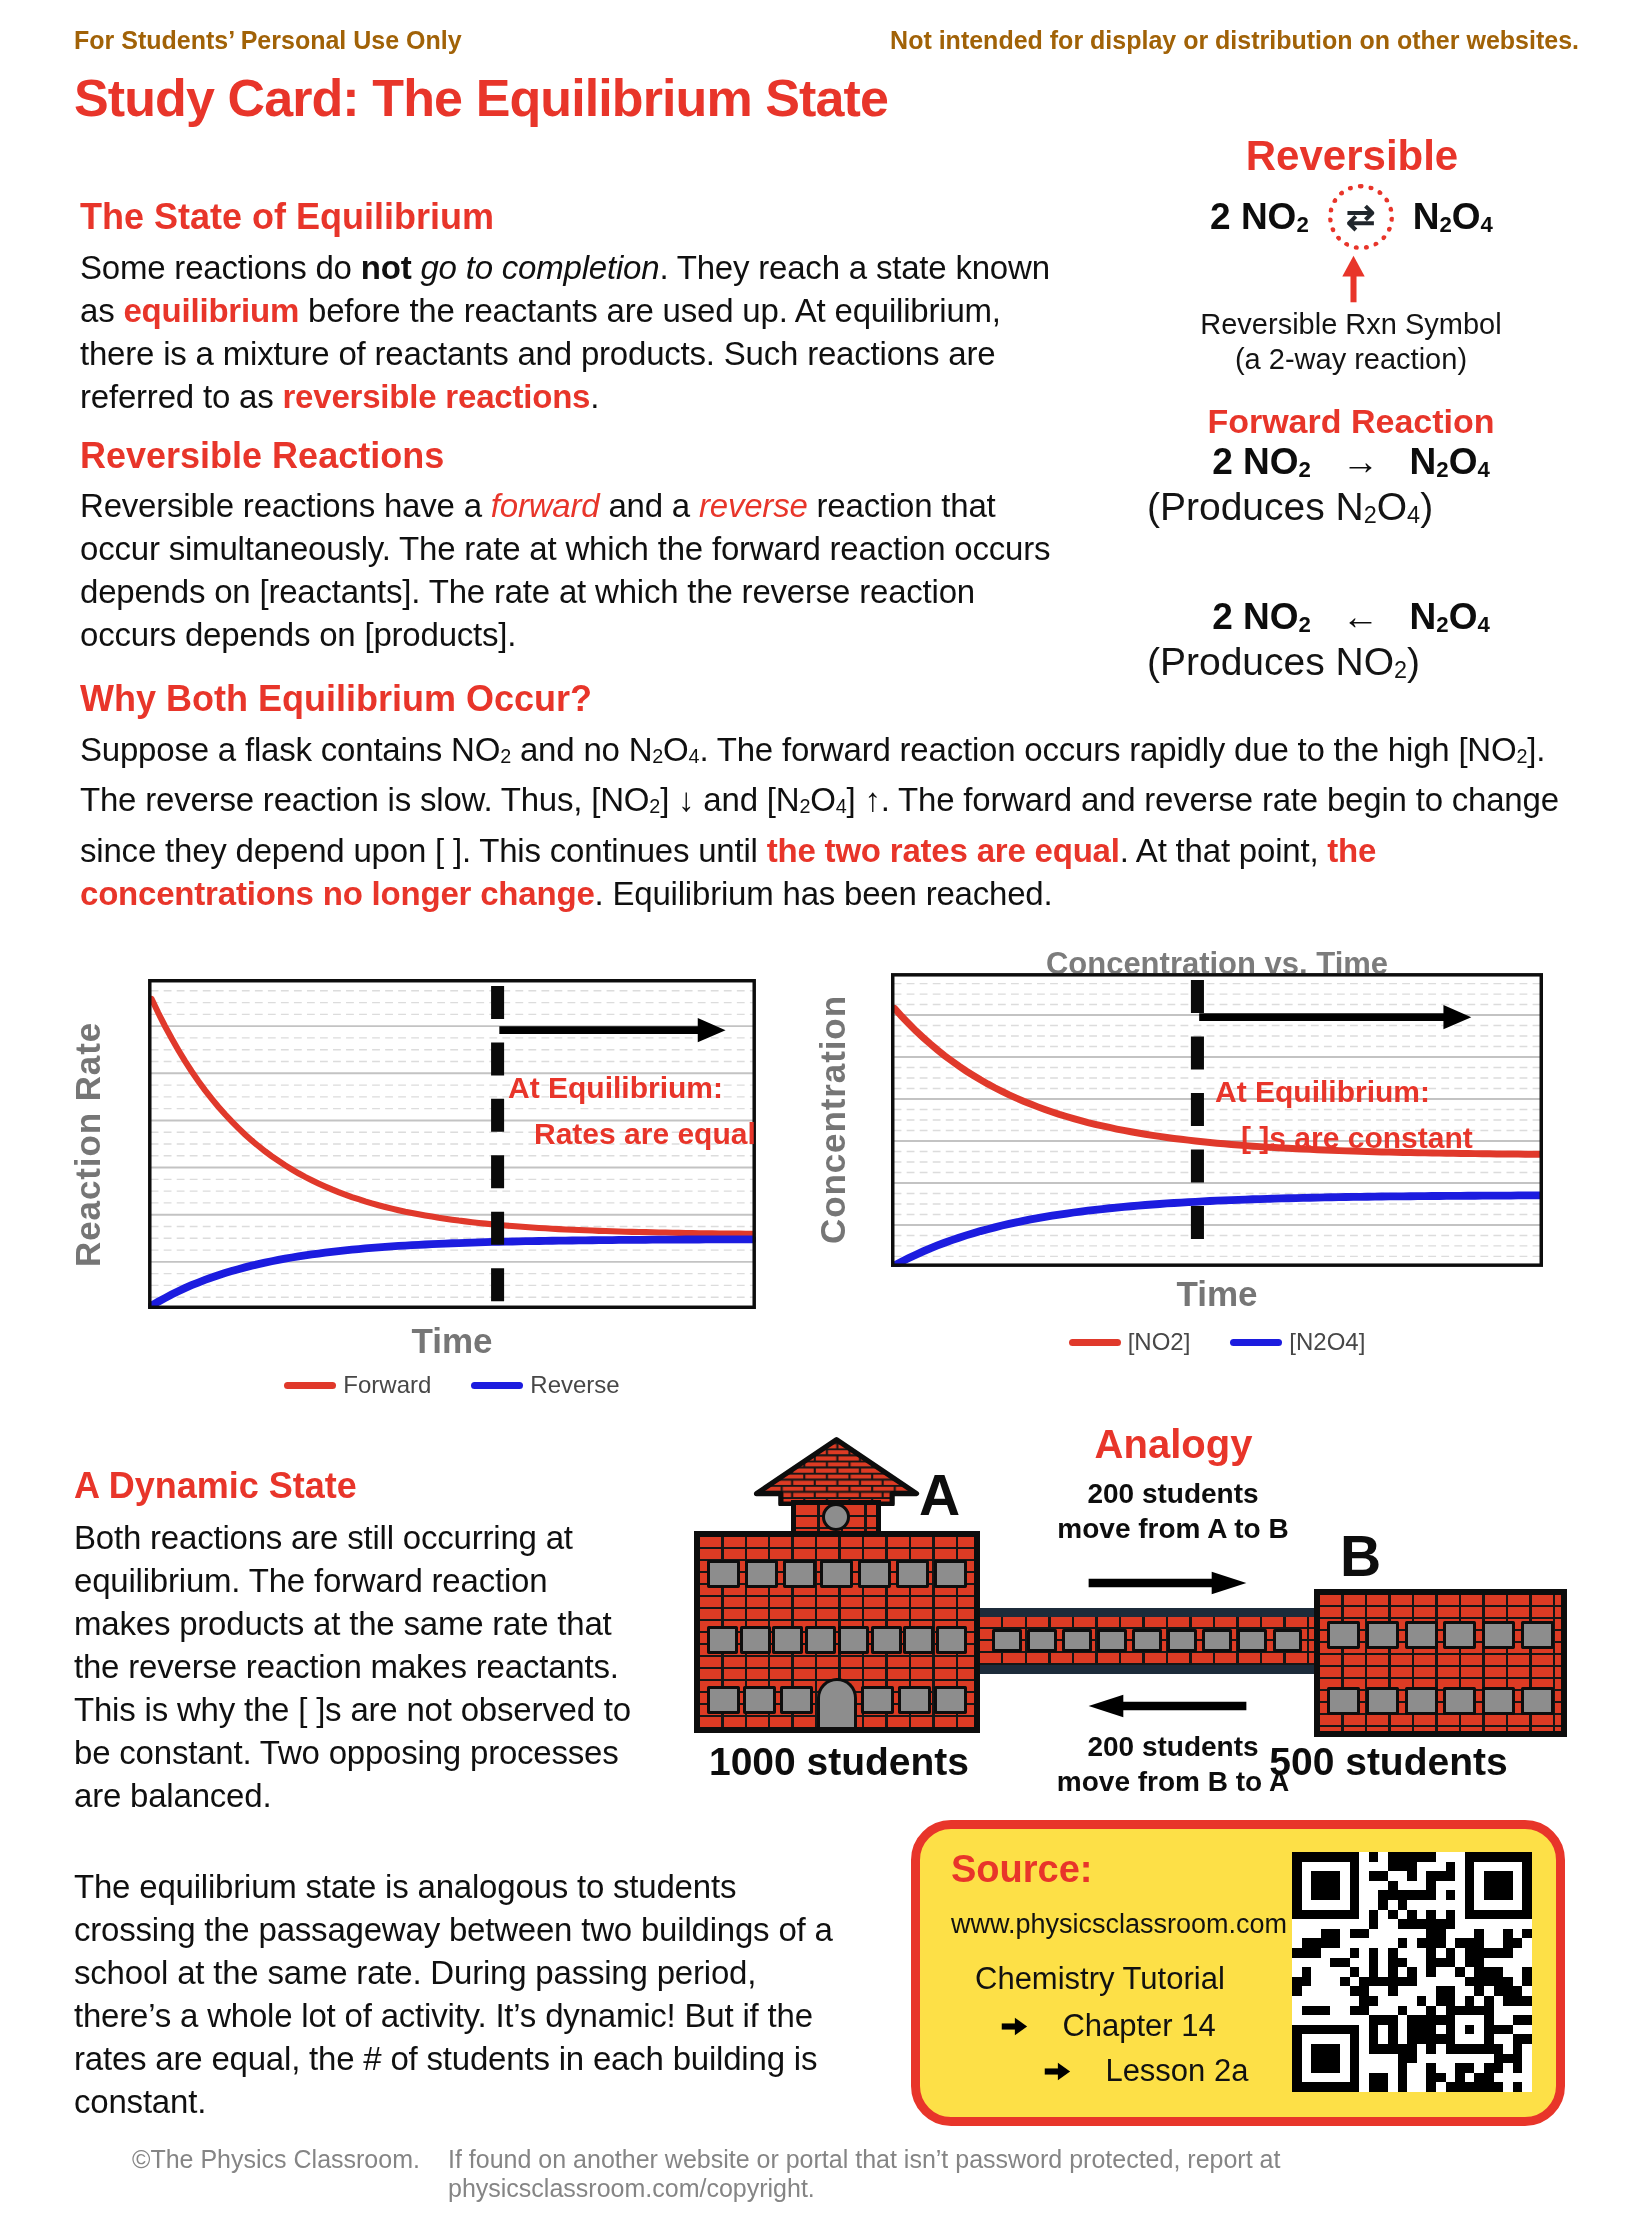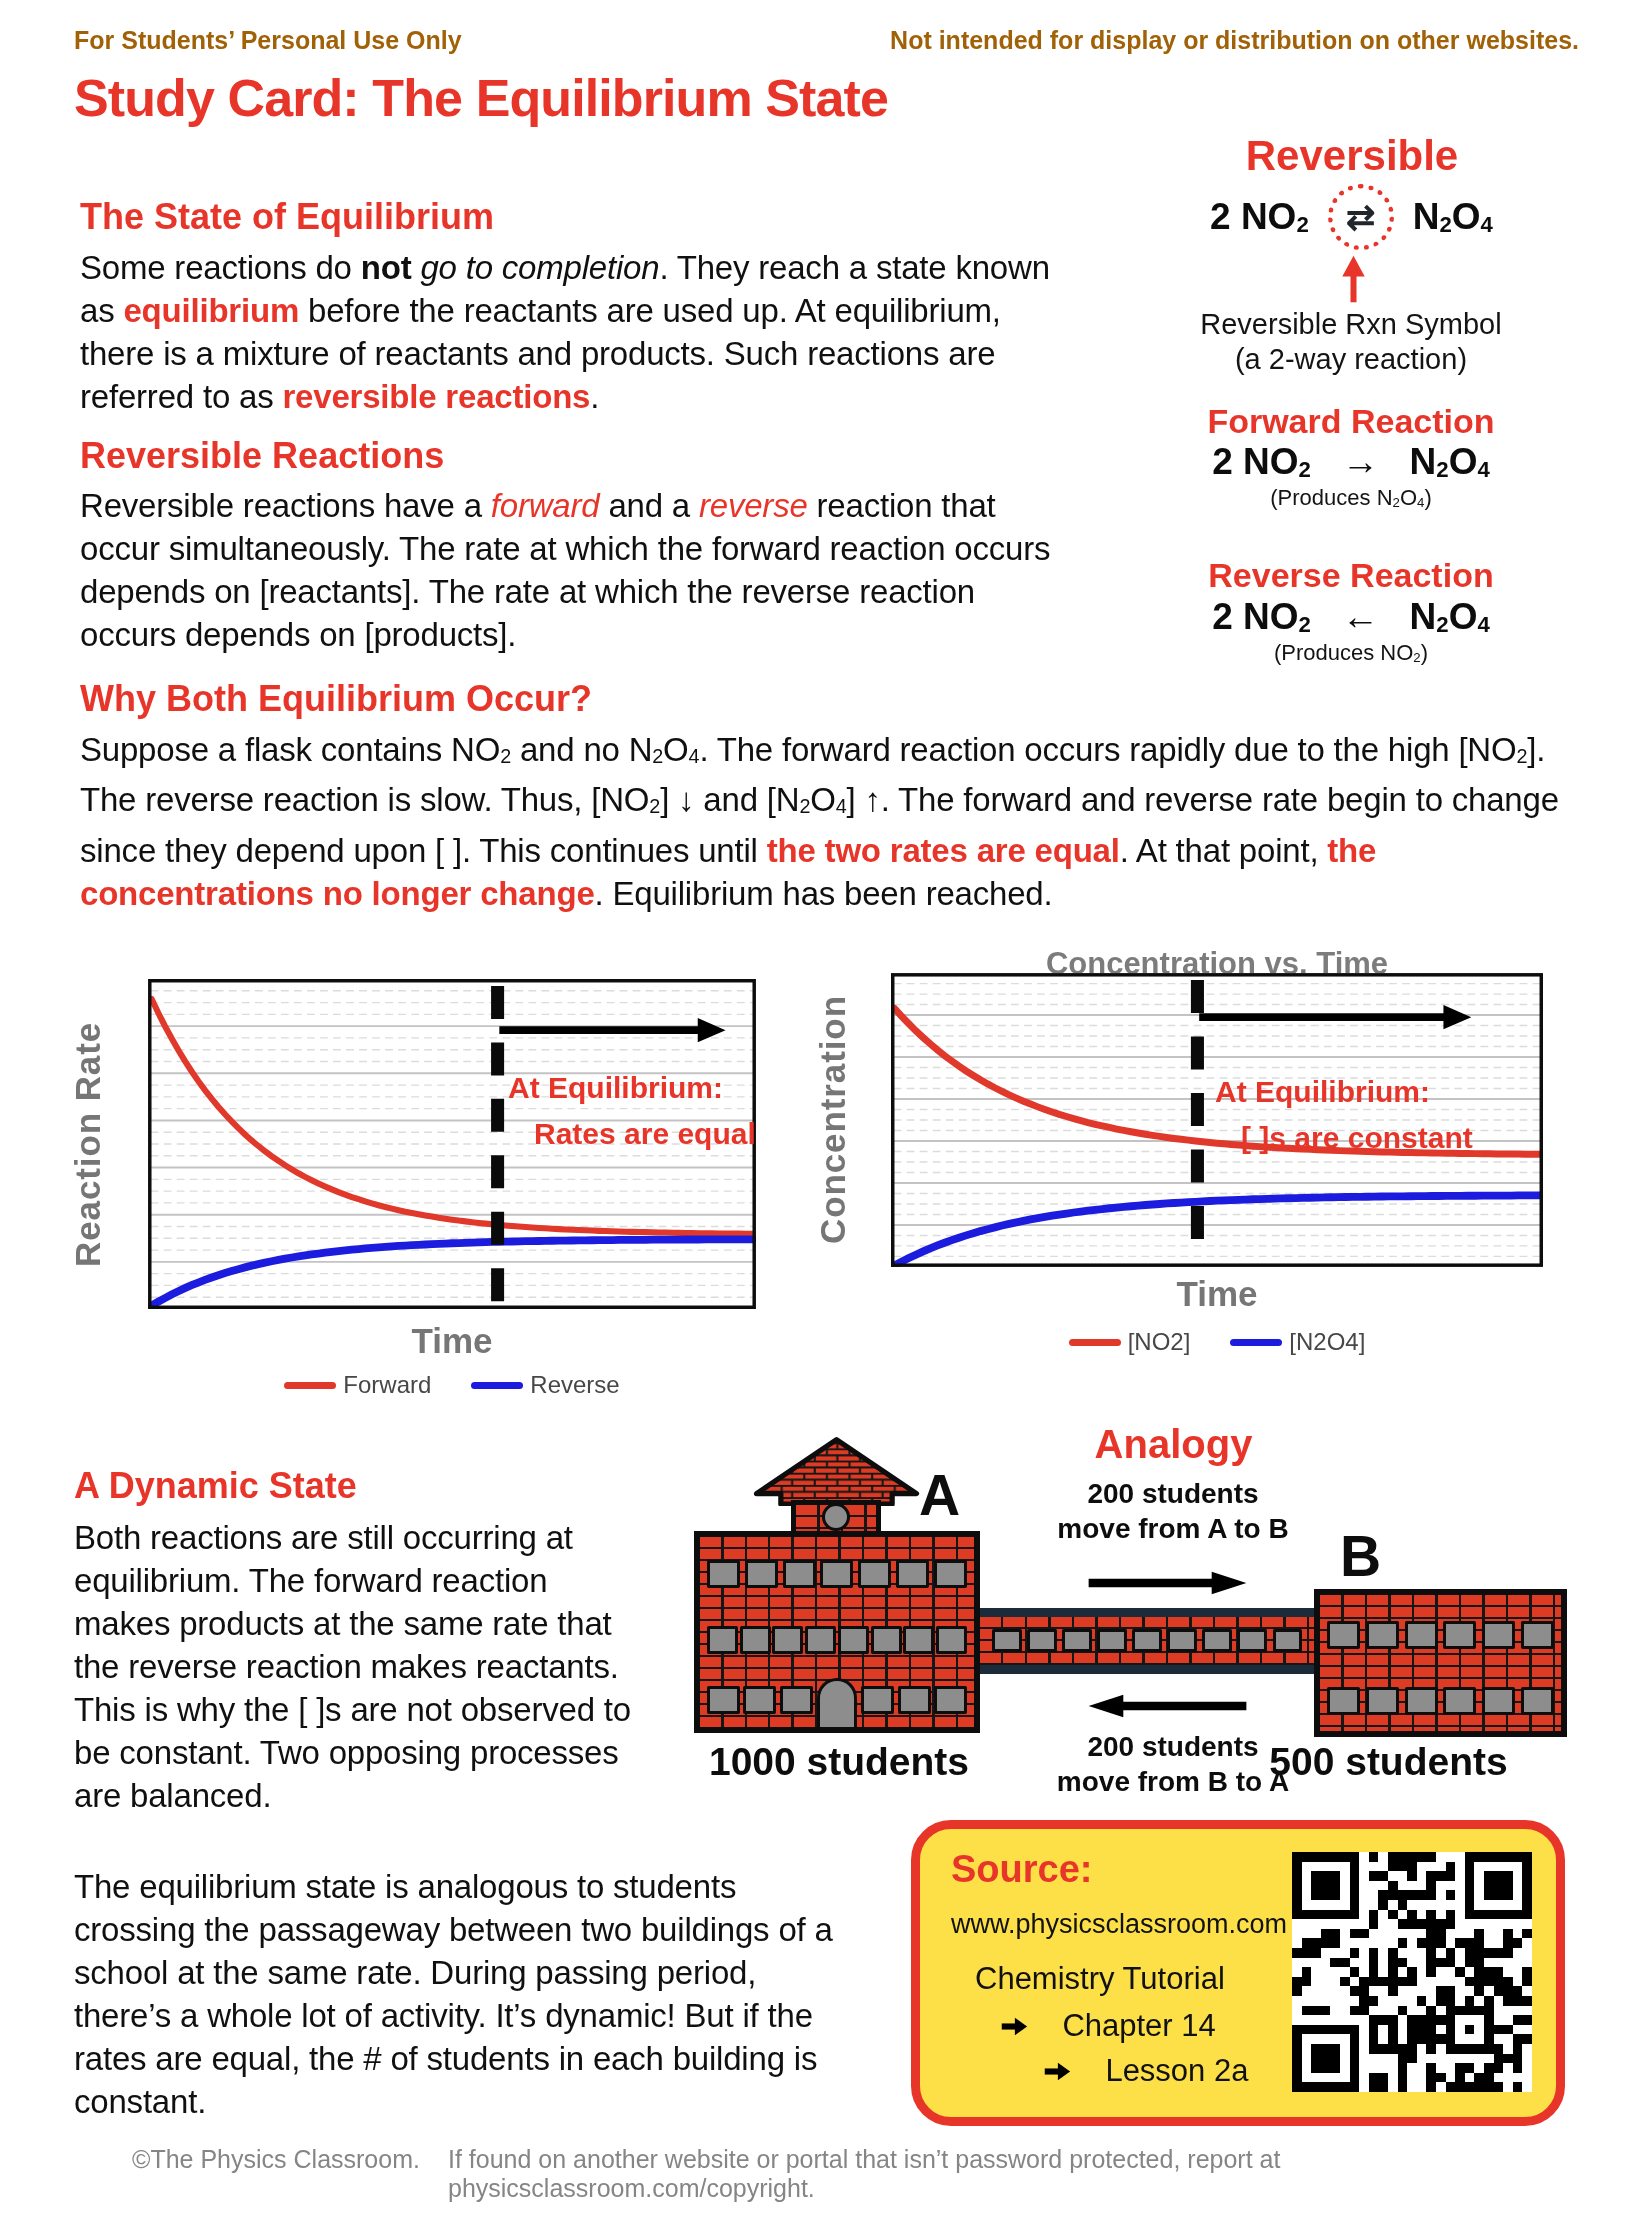"(Produces N2O4)" .rx-note { font-size: 22px -> 39px; text-align: center -> left }
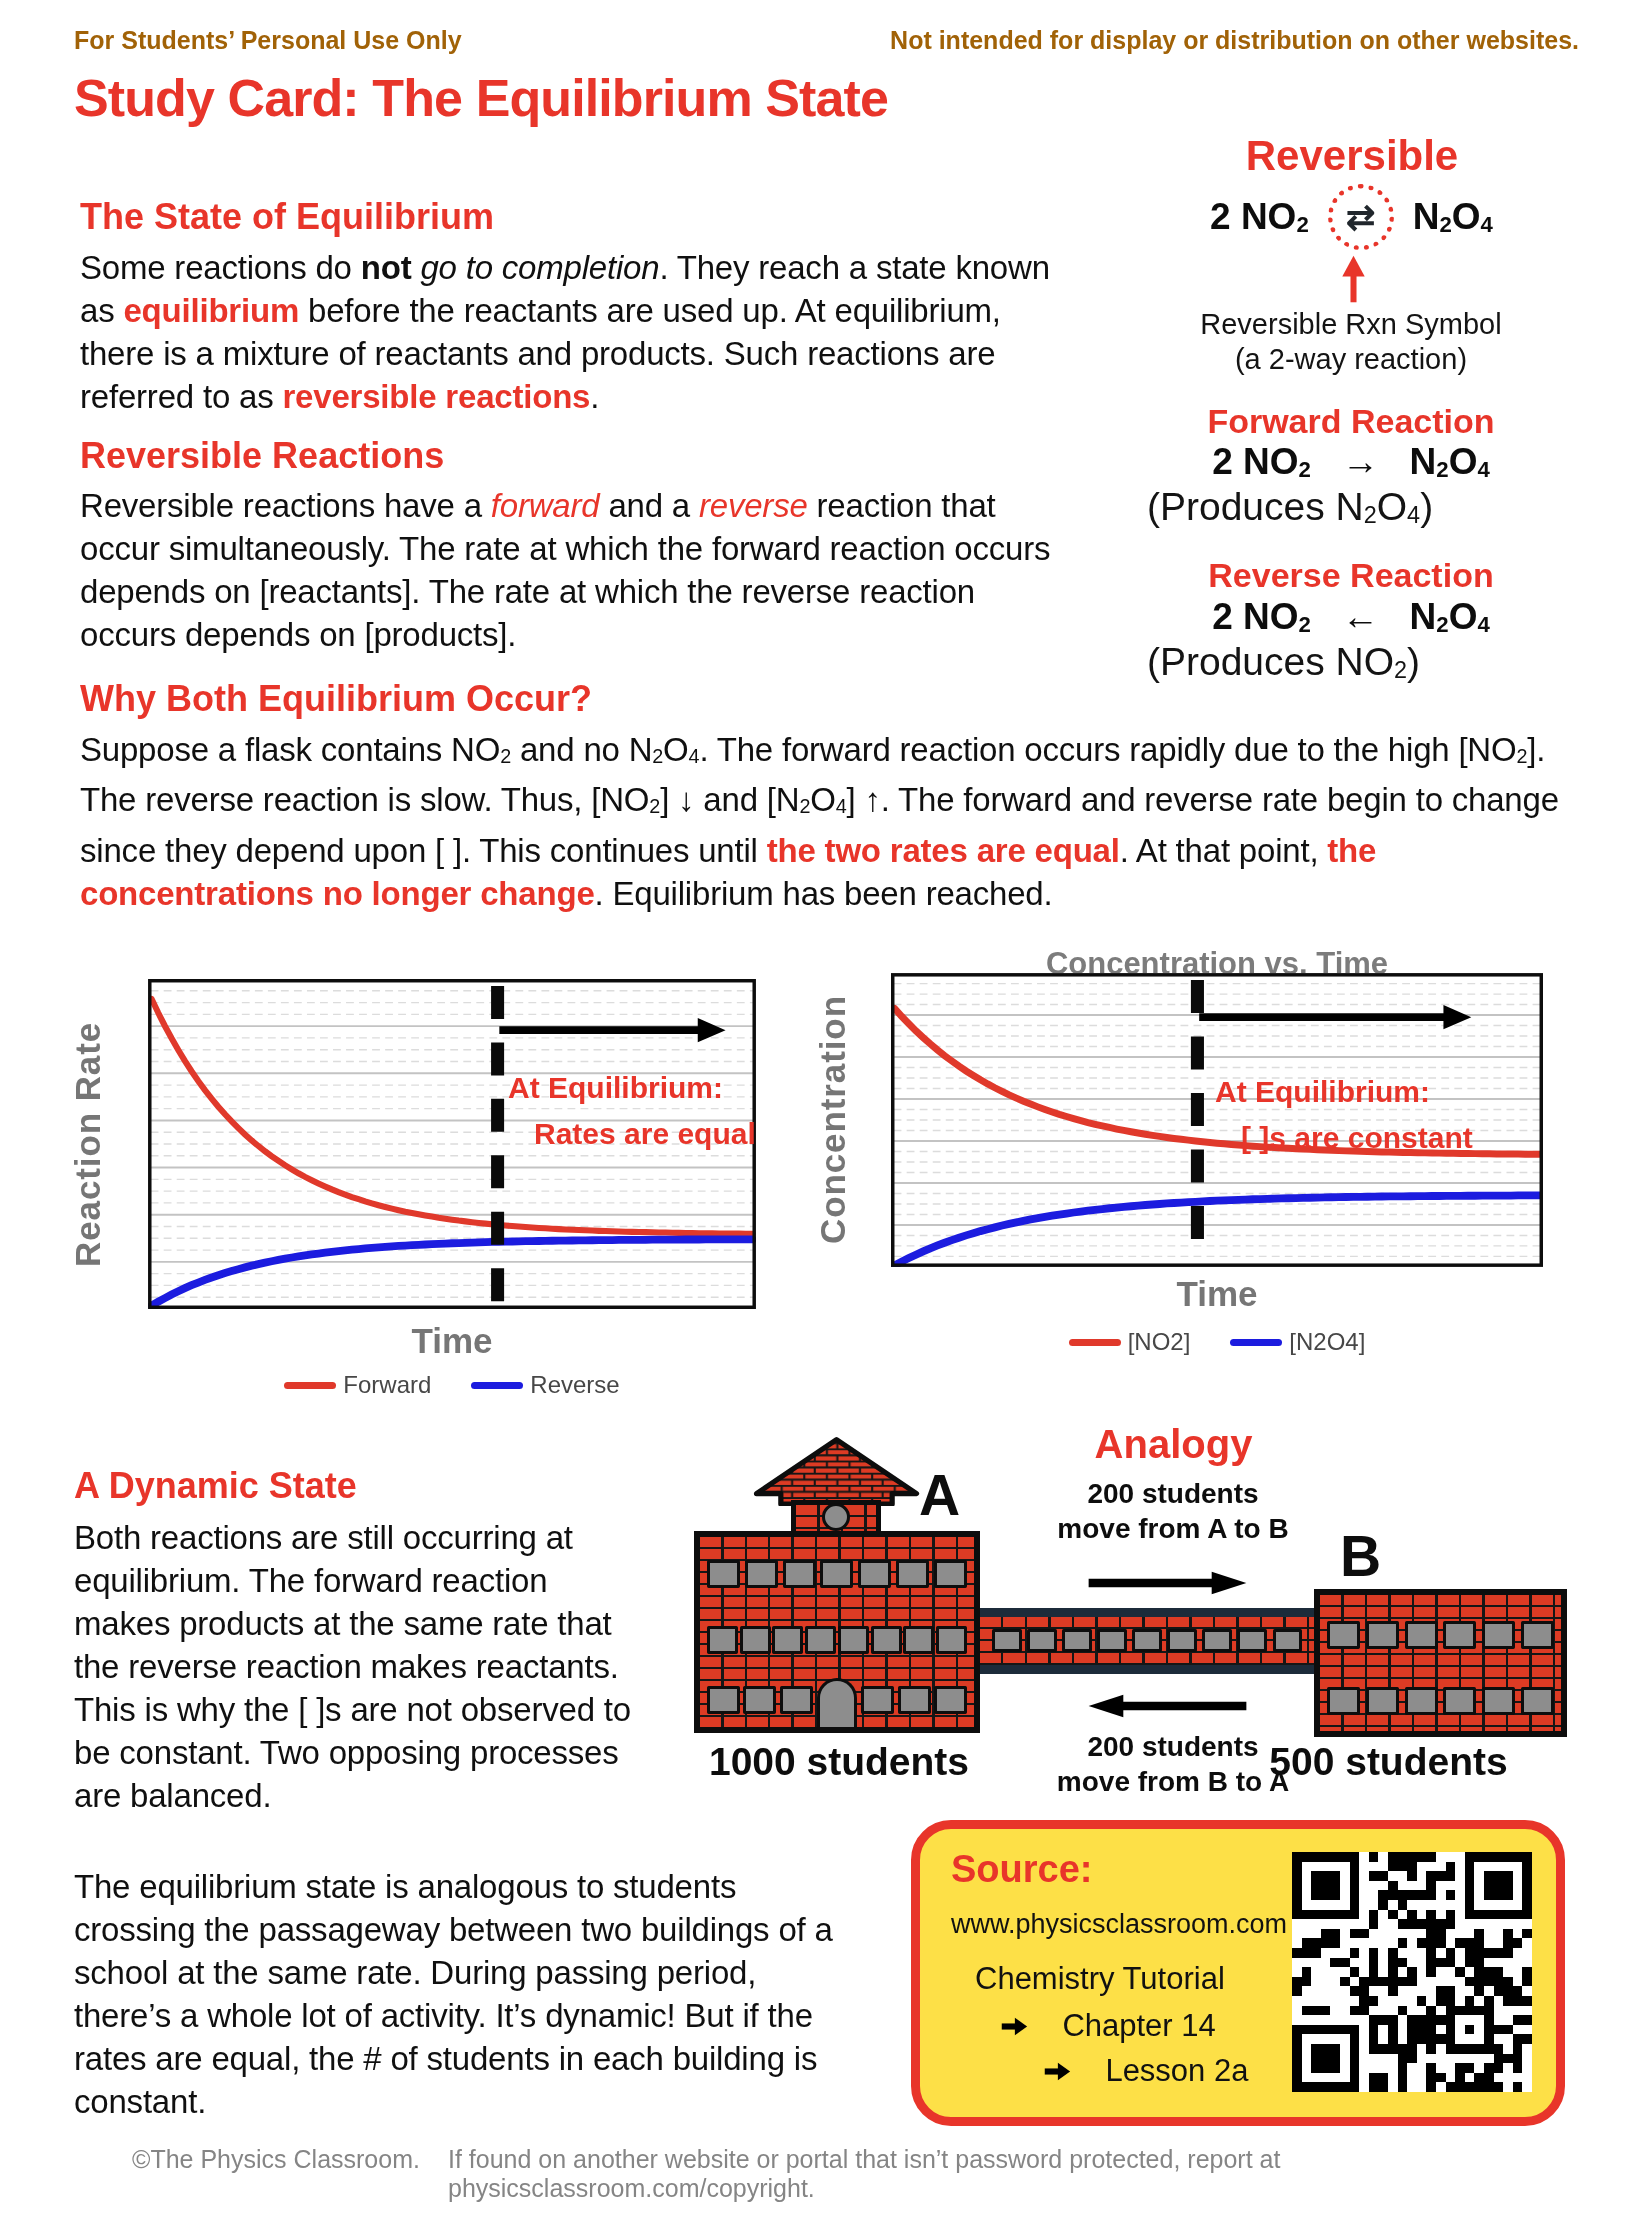"Reverse Reaction" div.abs { html: <div>Reverse Reaction</div> -> none }
